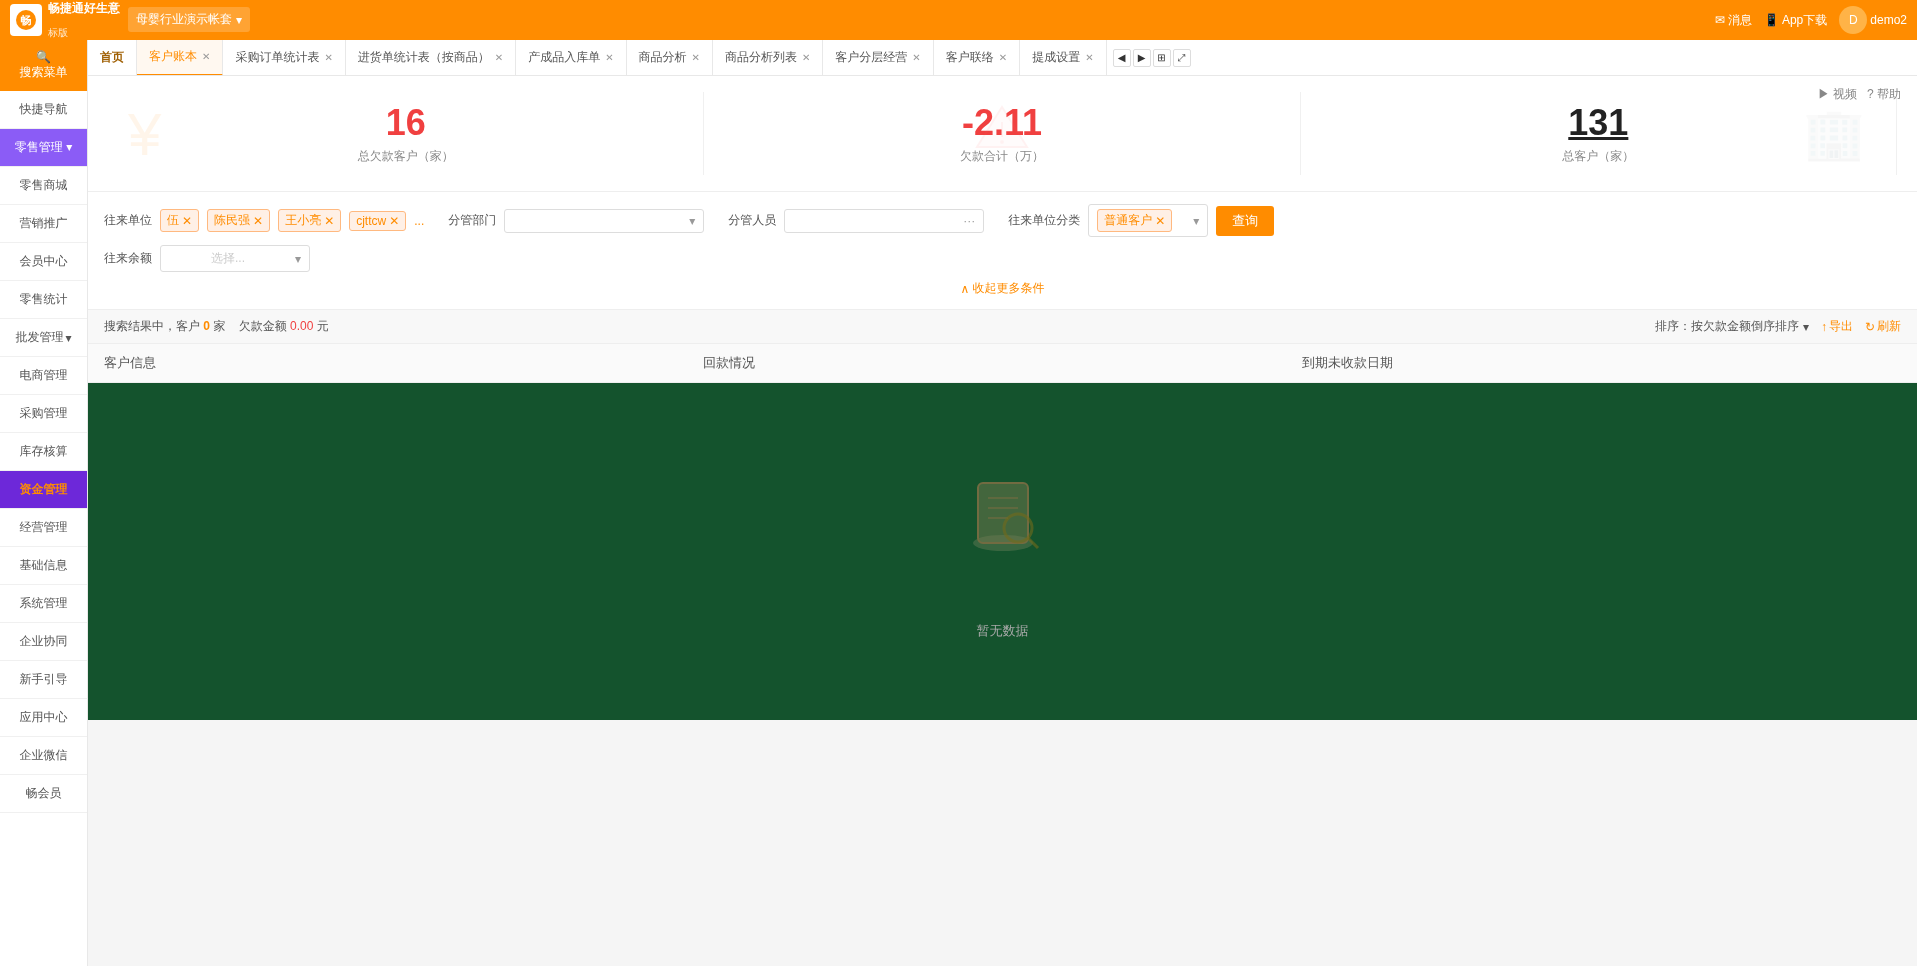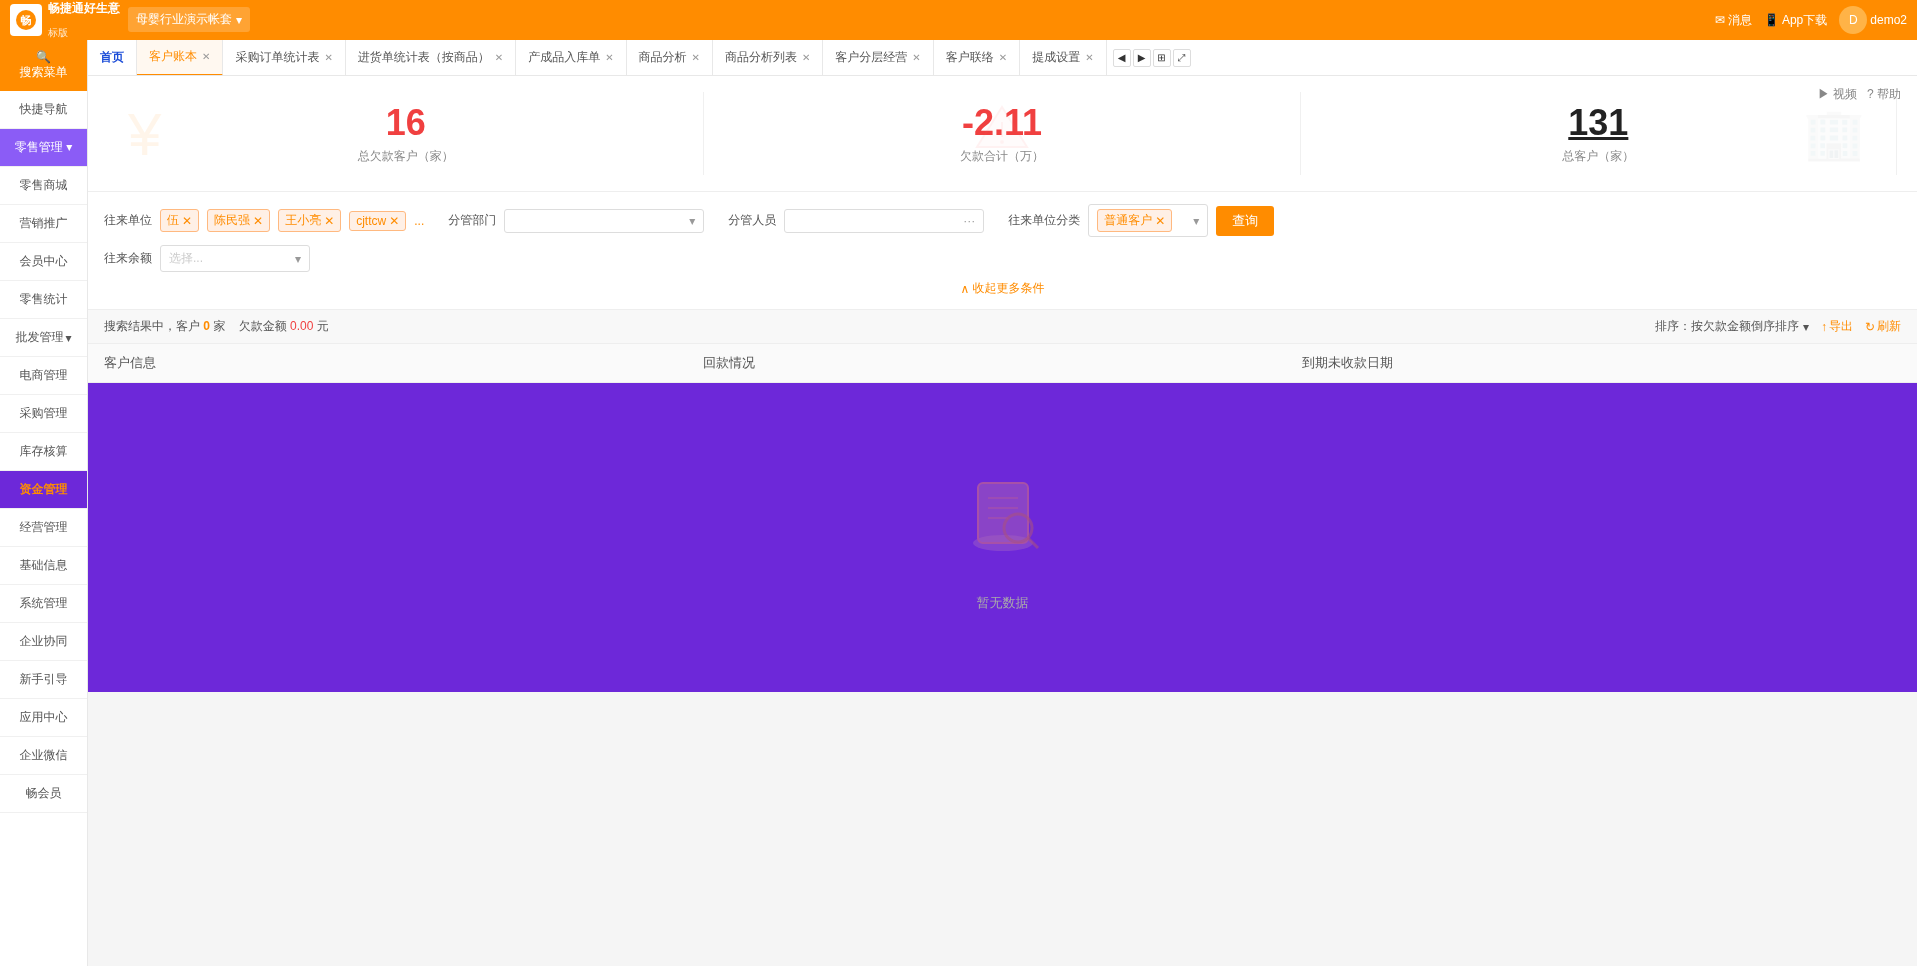"首页" .tab-item.home { color: #1d4ed8 -> #a16207 }
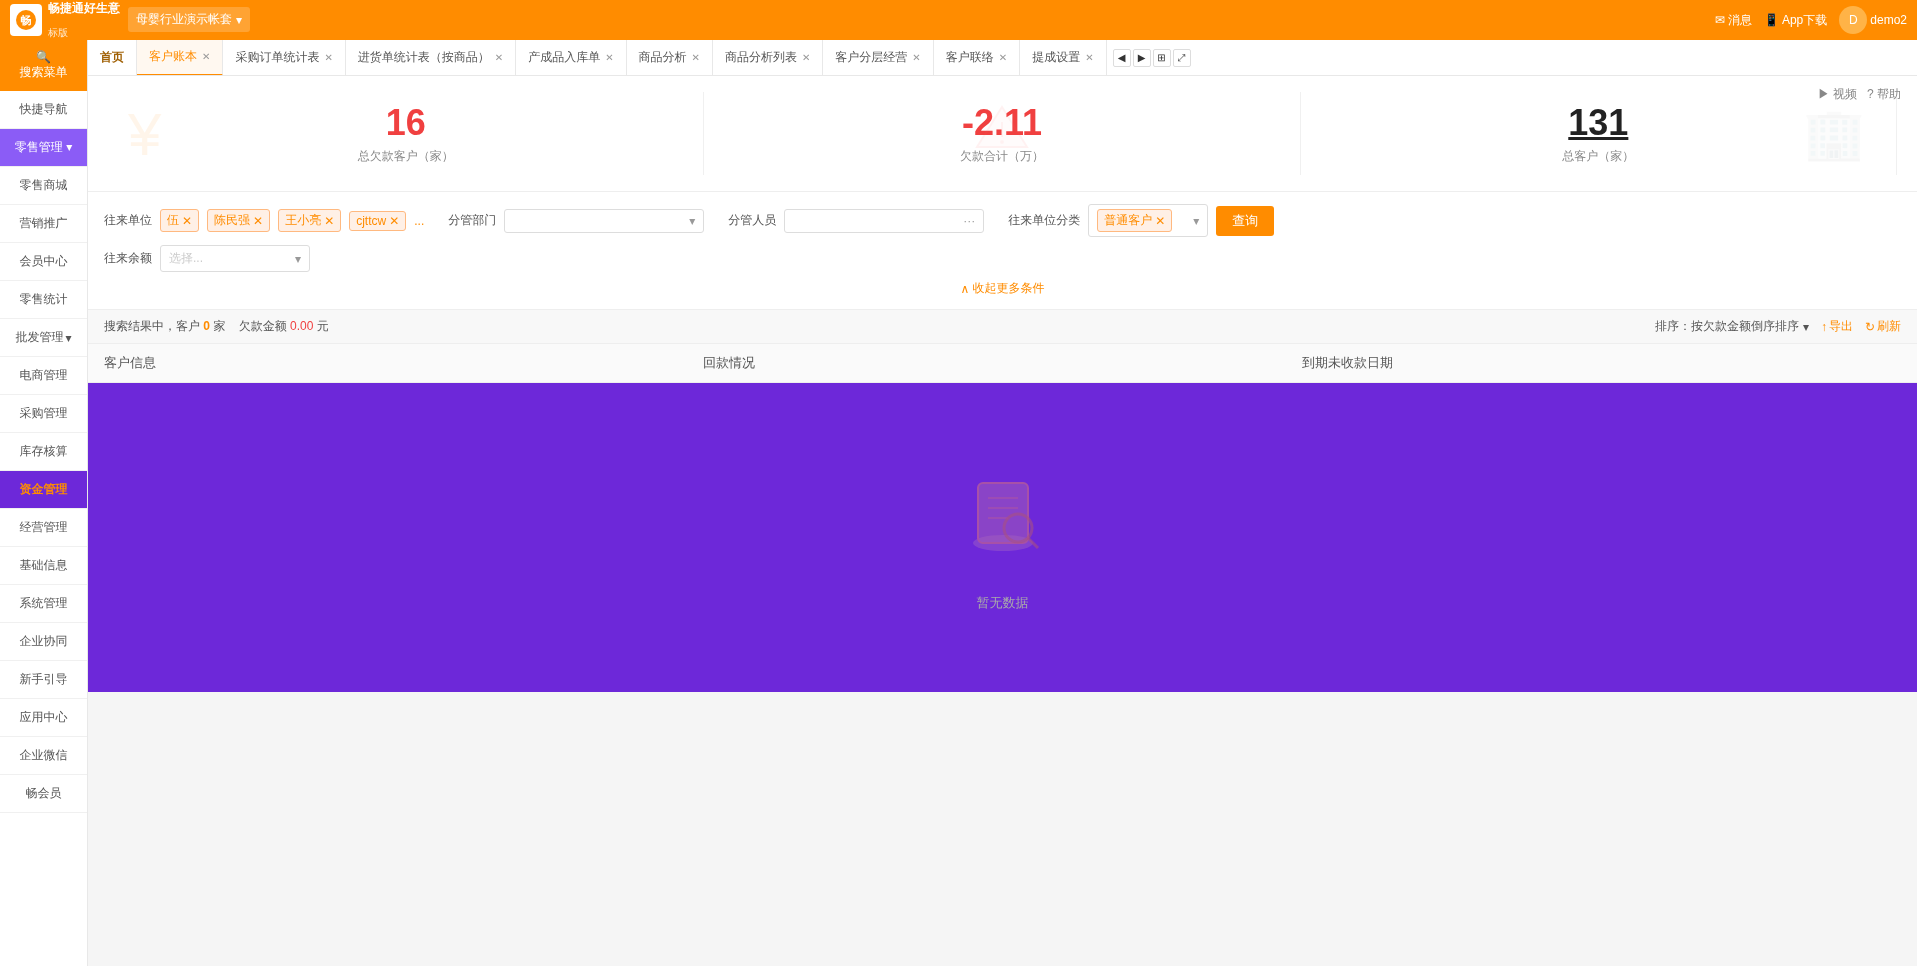"选择..." span { margin-left: none -> 42px }
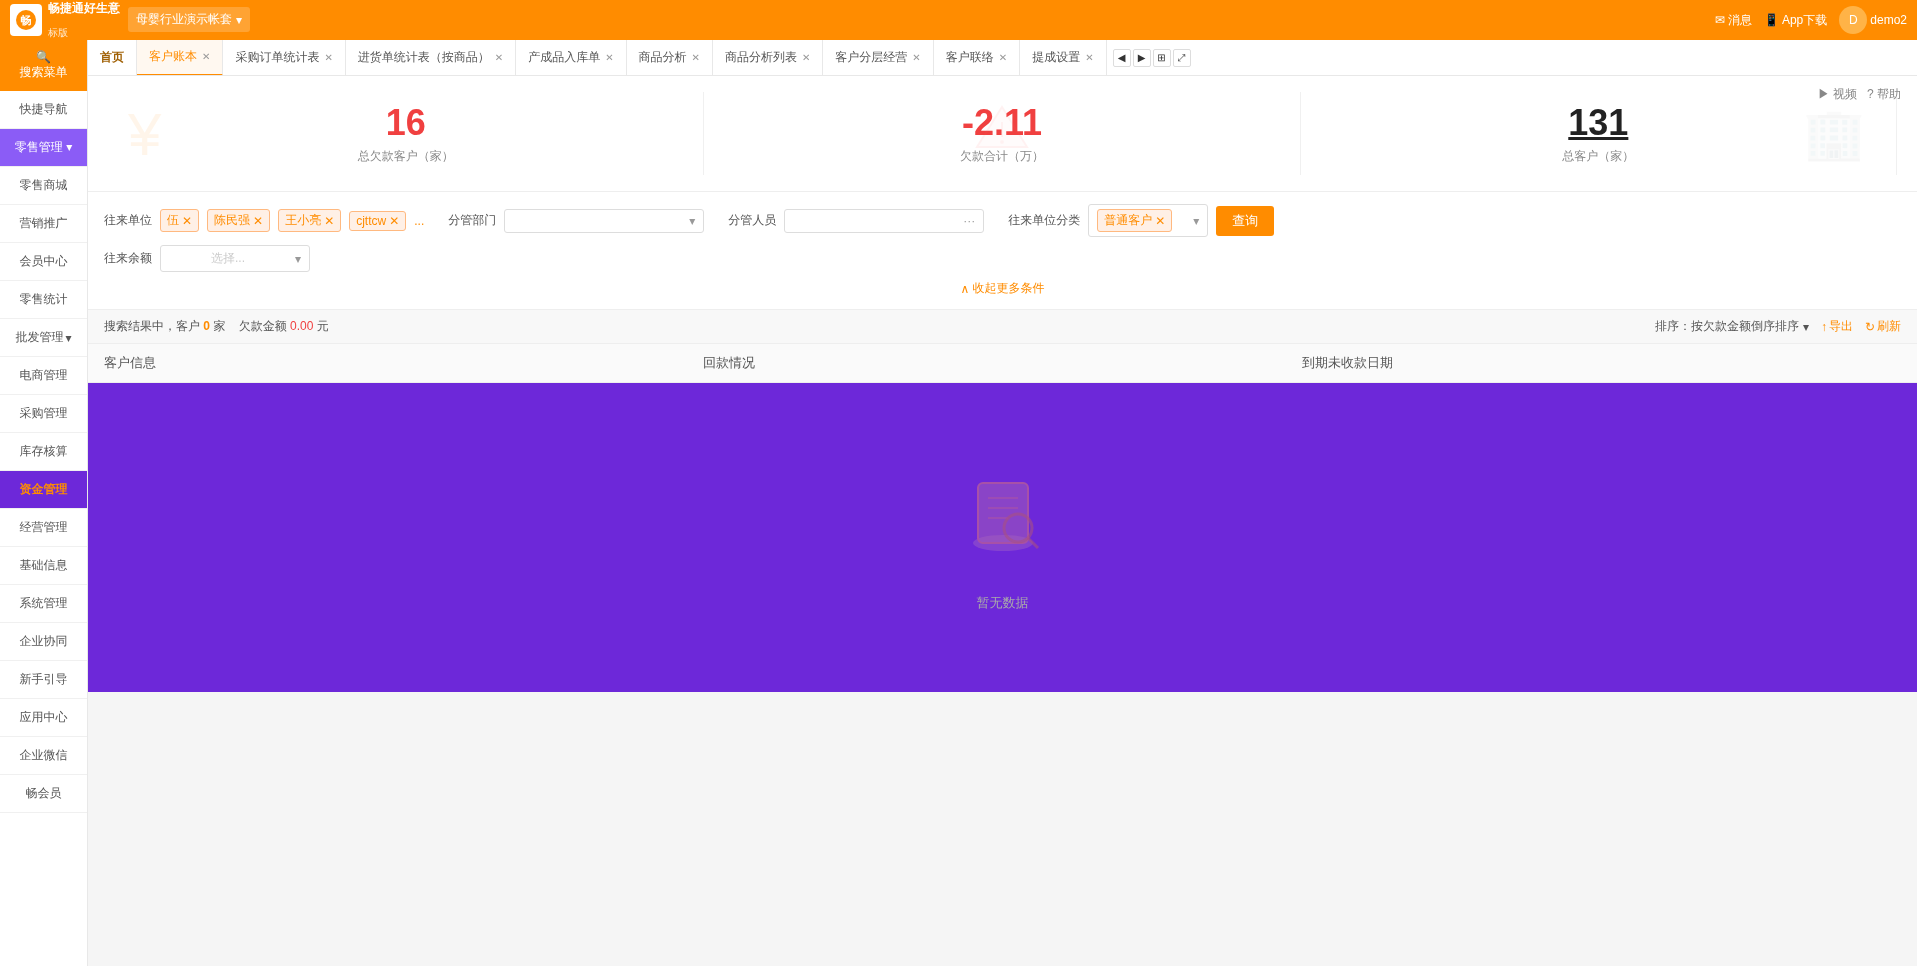"客户信息" .data-table { background: #6d28d9 -> #14532d }
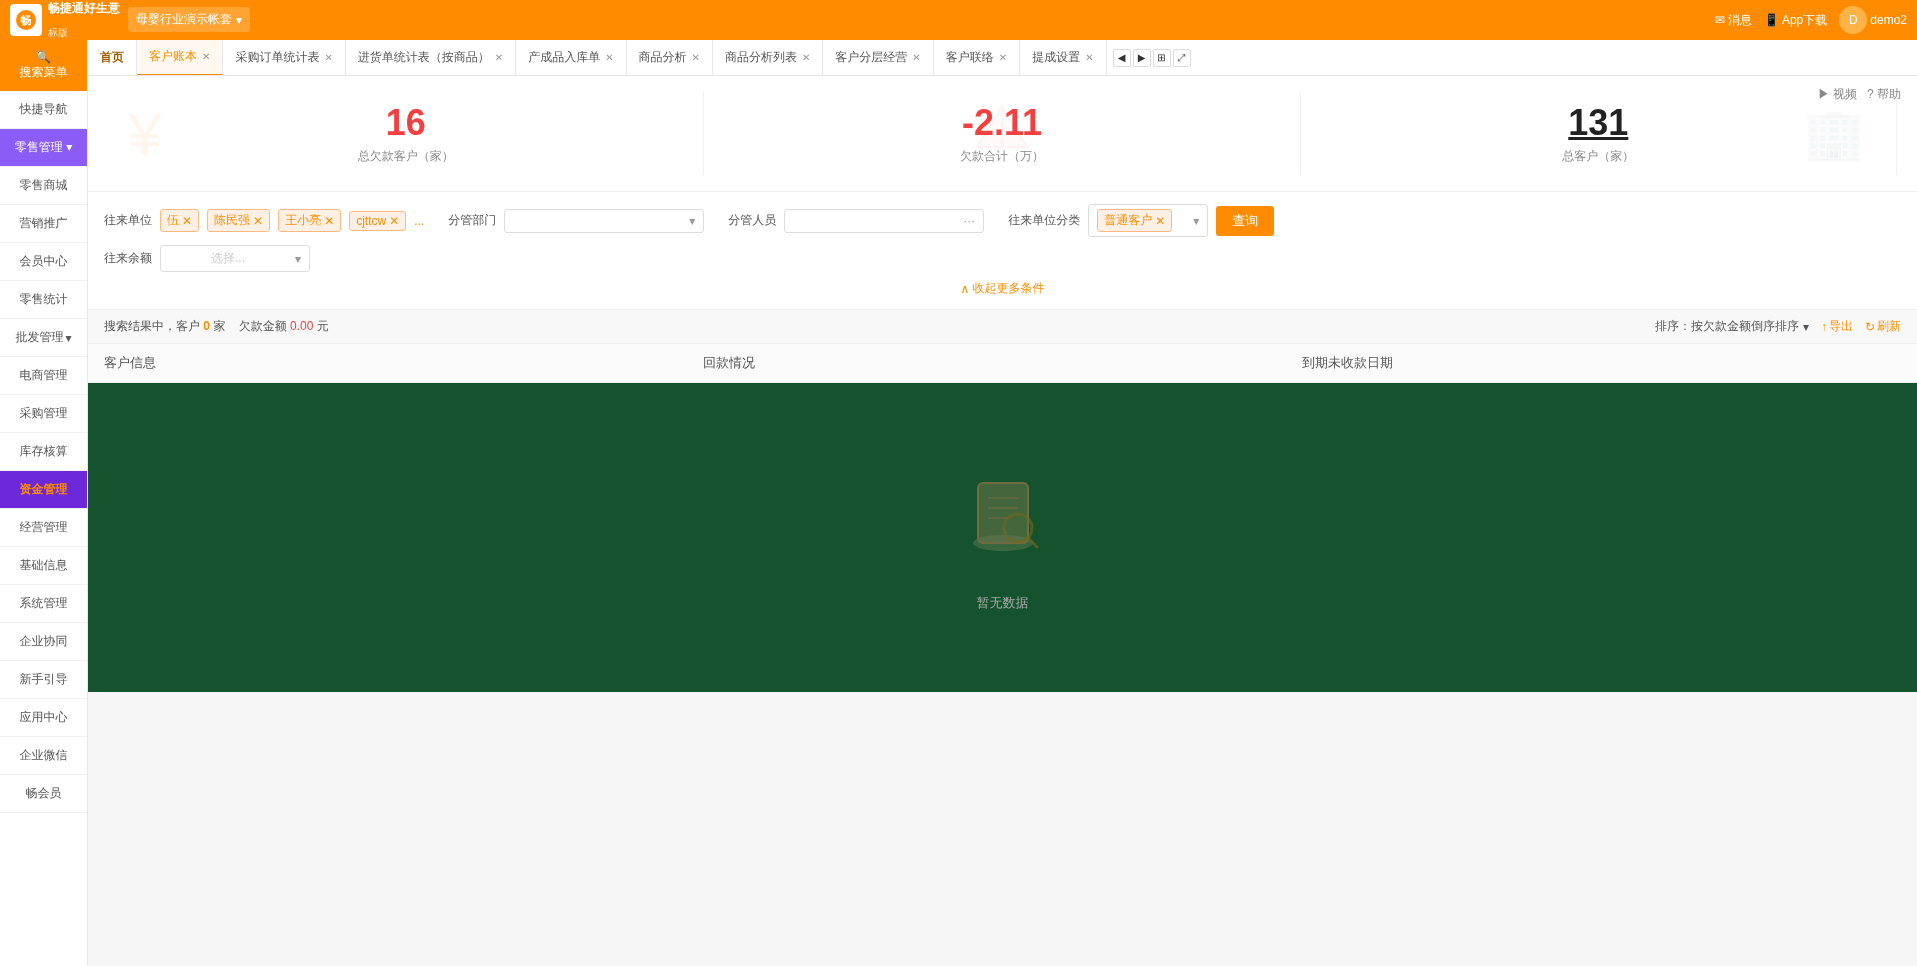"暂无数据" .empty-text { margin-top: none -> 28px }
